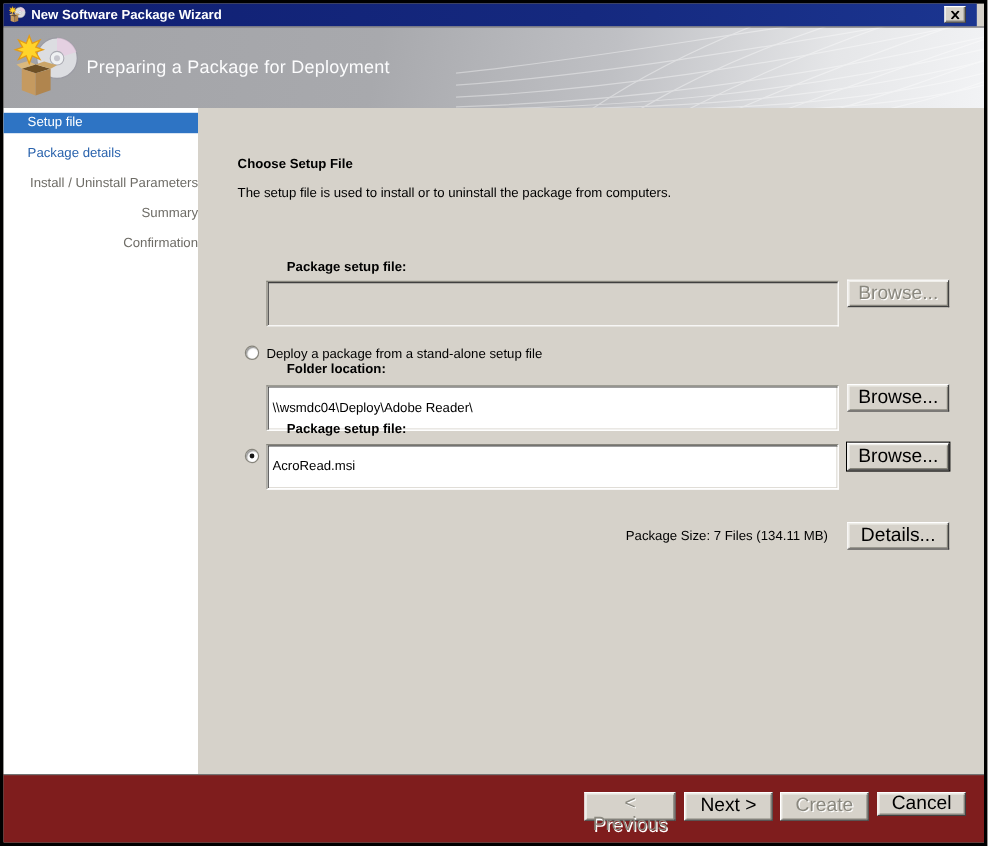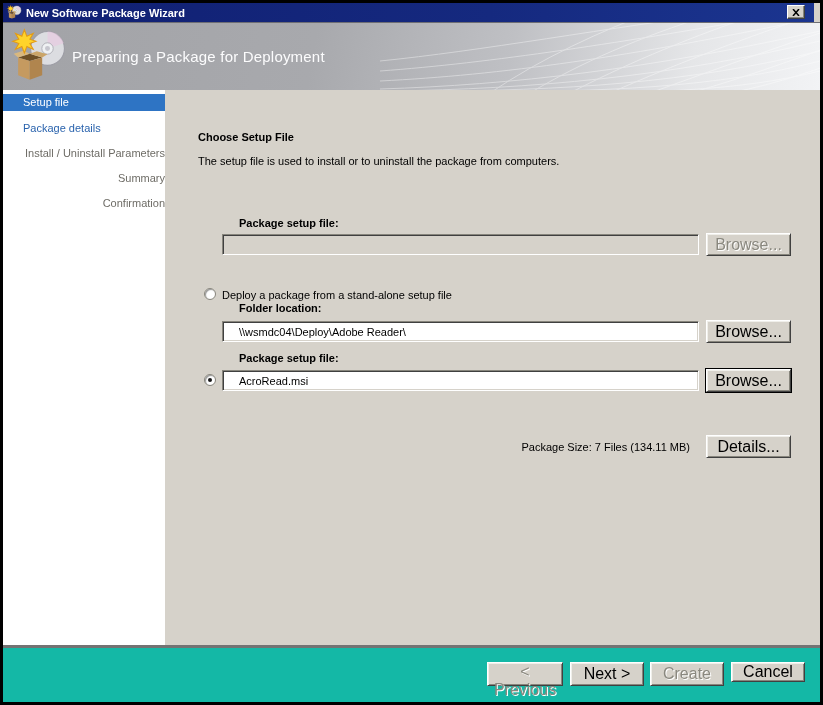"\\wsmdc04\Deploy\Adobe Reader\" .txt { height: 21px -> 38px; padding: 2px 16px -> 2px 4px }
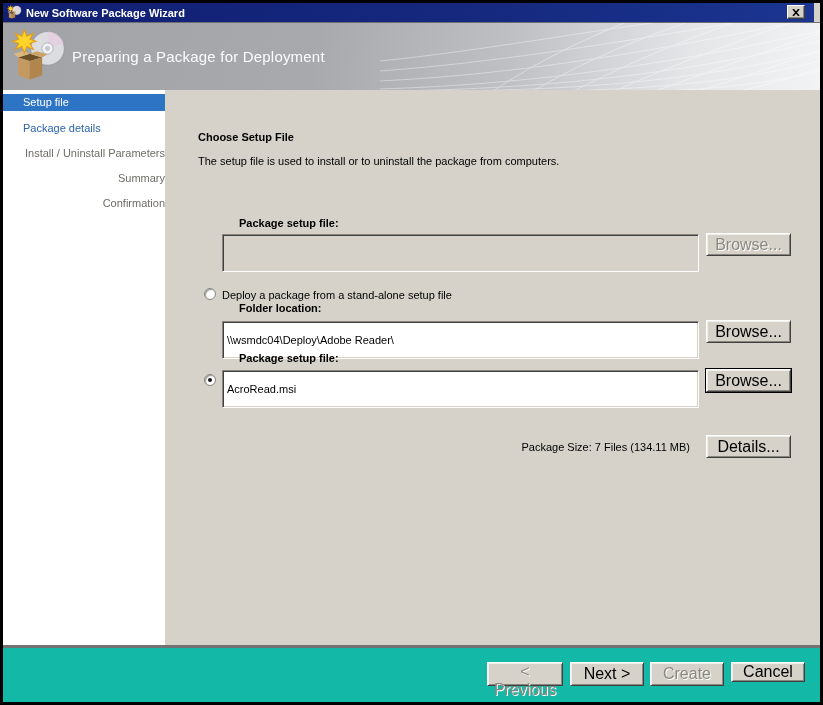"< Previous" .footer { background: #14b8a6 -> #7f1d1d; border-top: 3px solid #737373 -> 1px solid #737373 }
